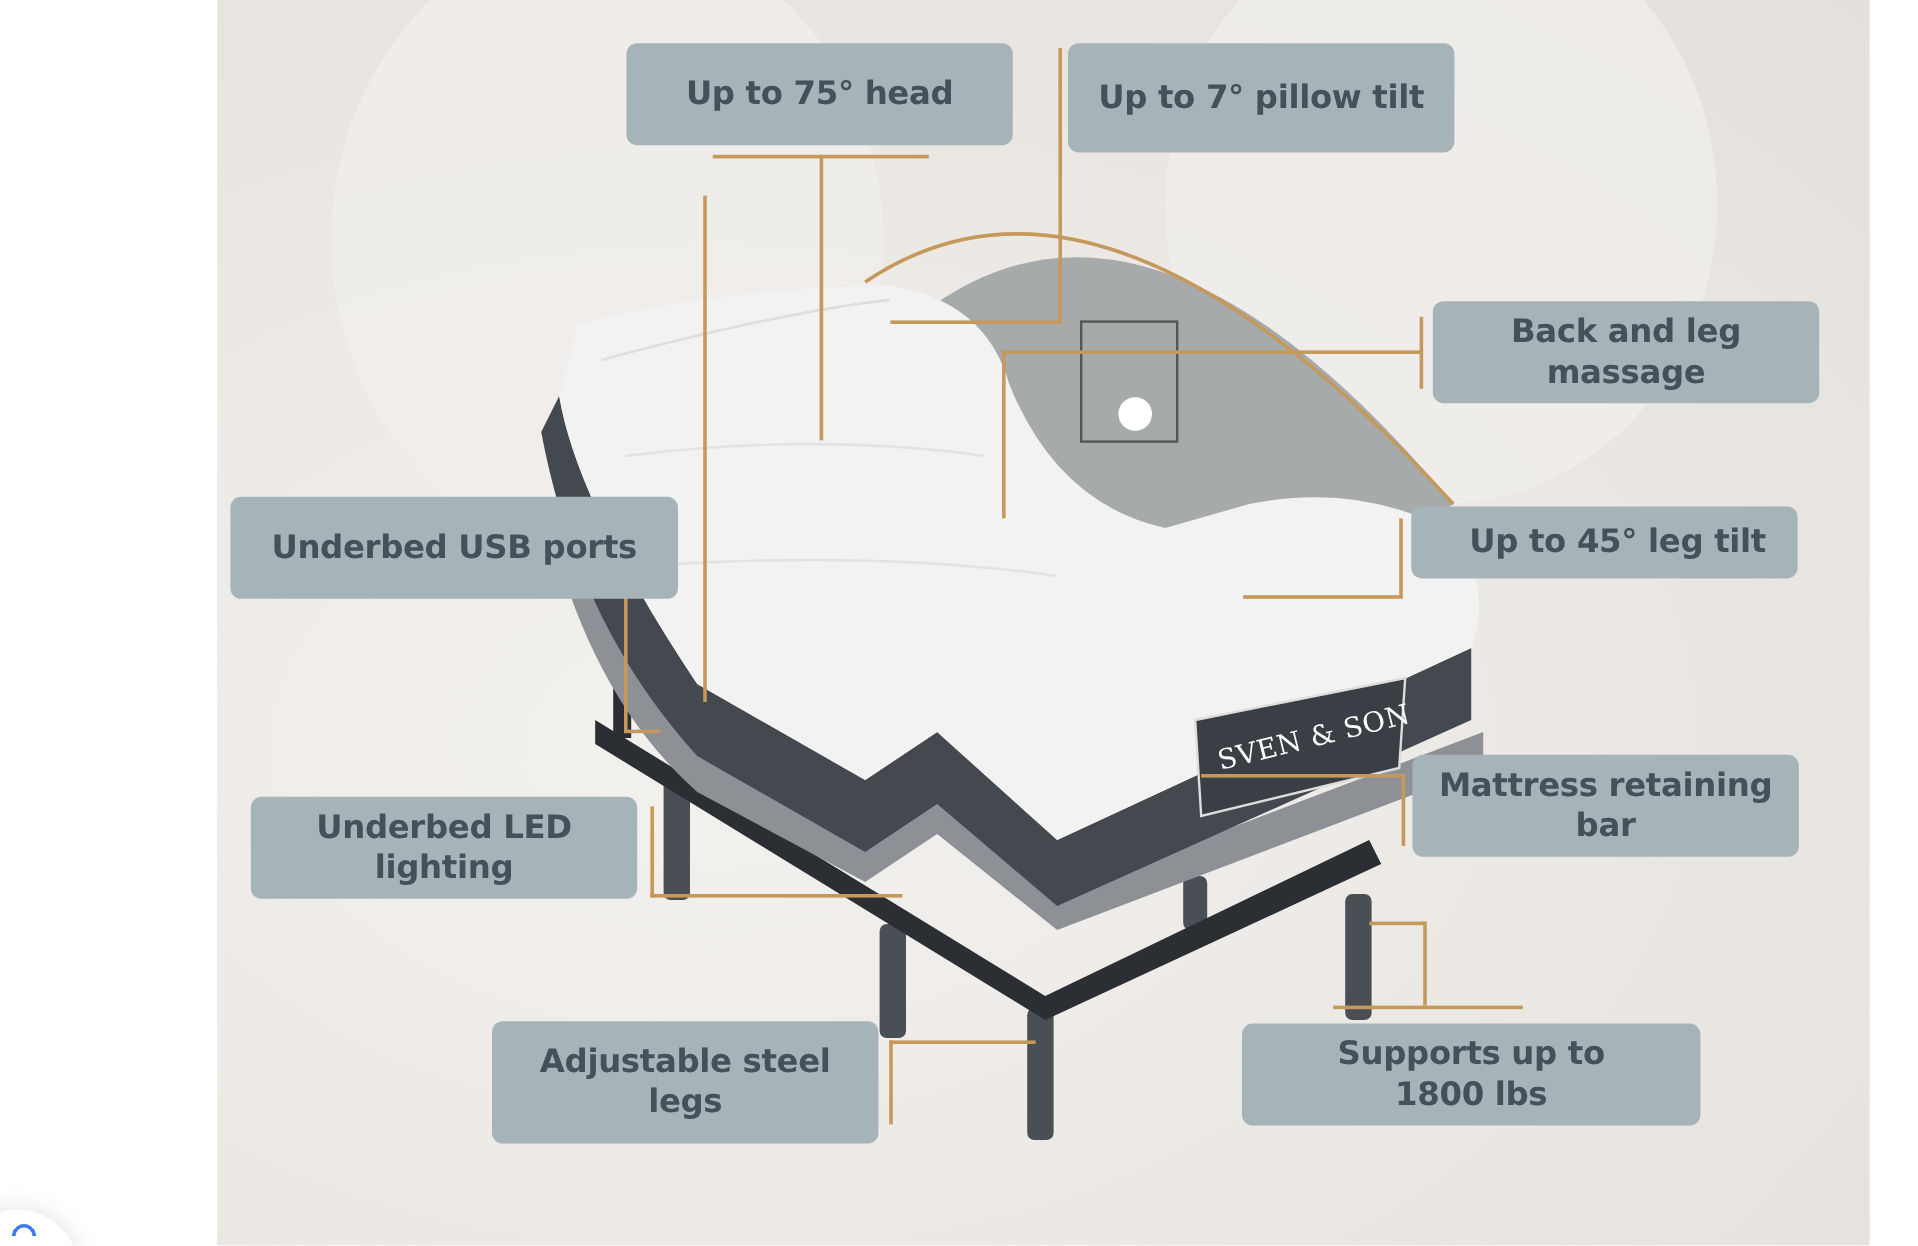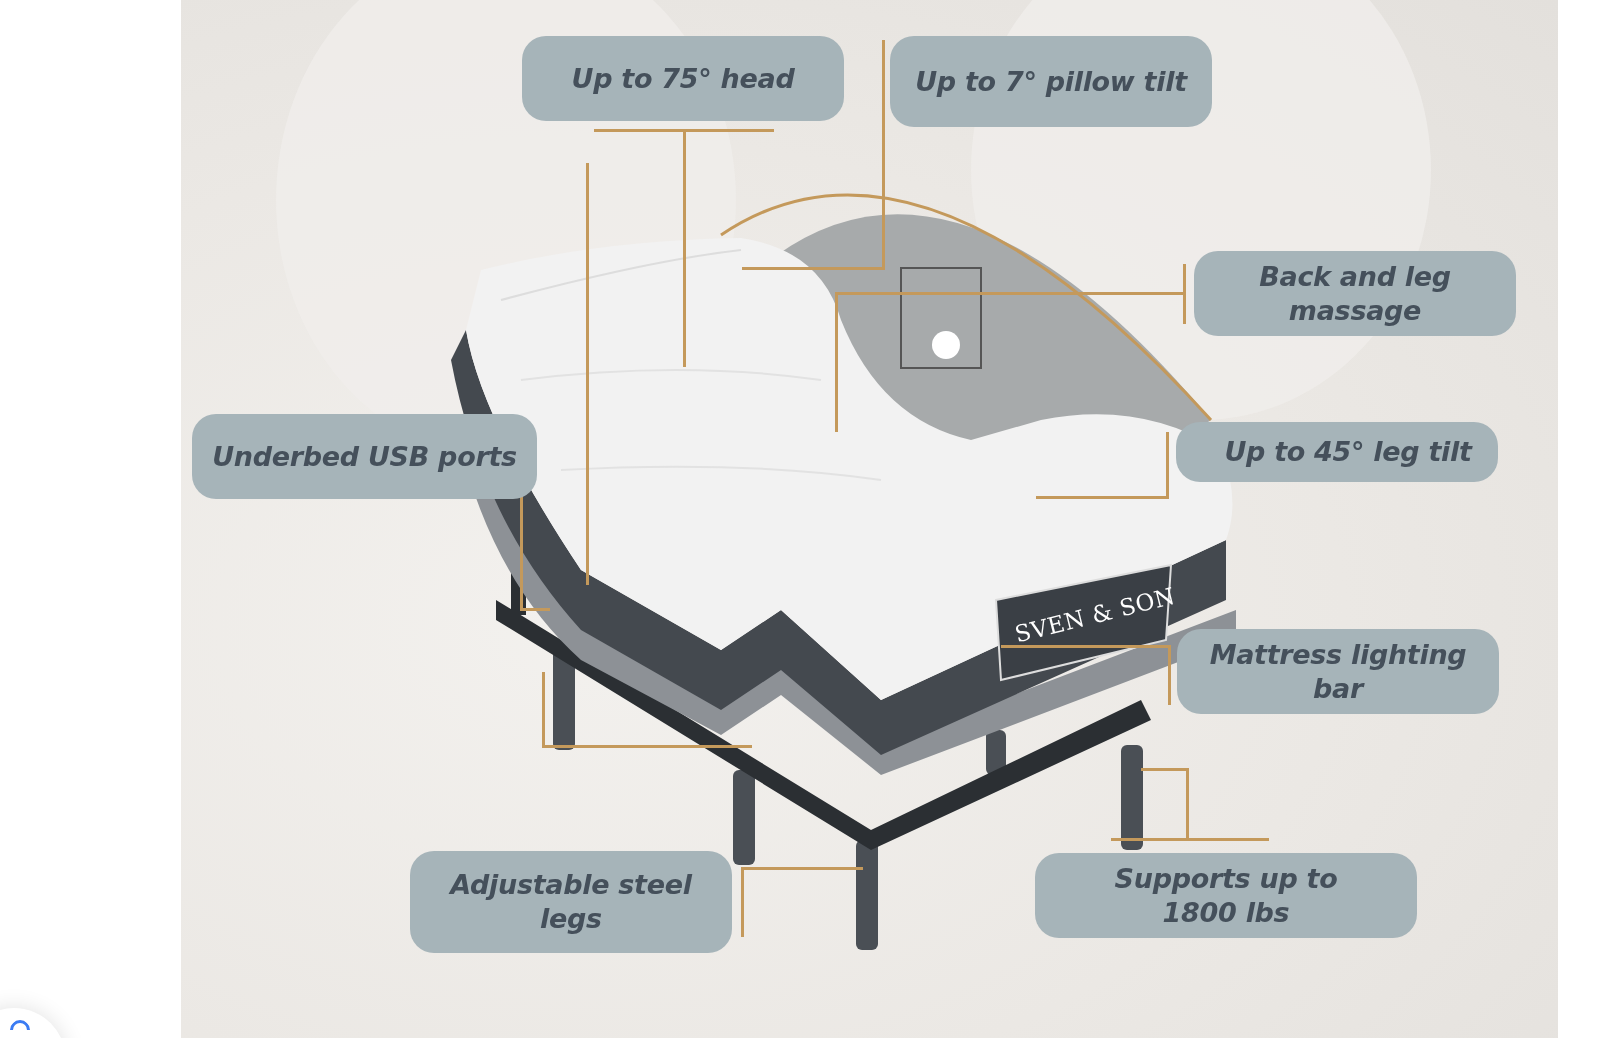"Up to 75° head" .label { border-radius: 24px -> 9px; font-style: italic -> none }
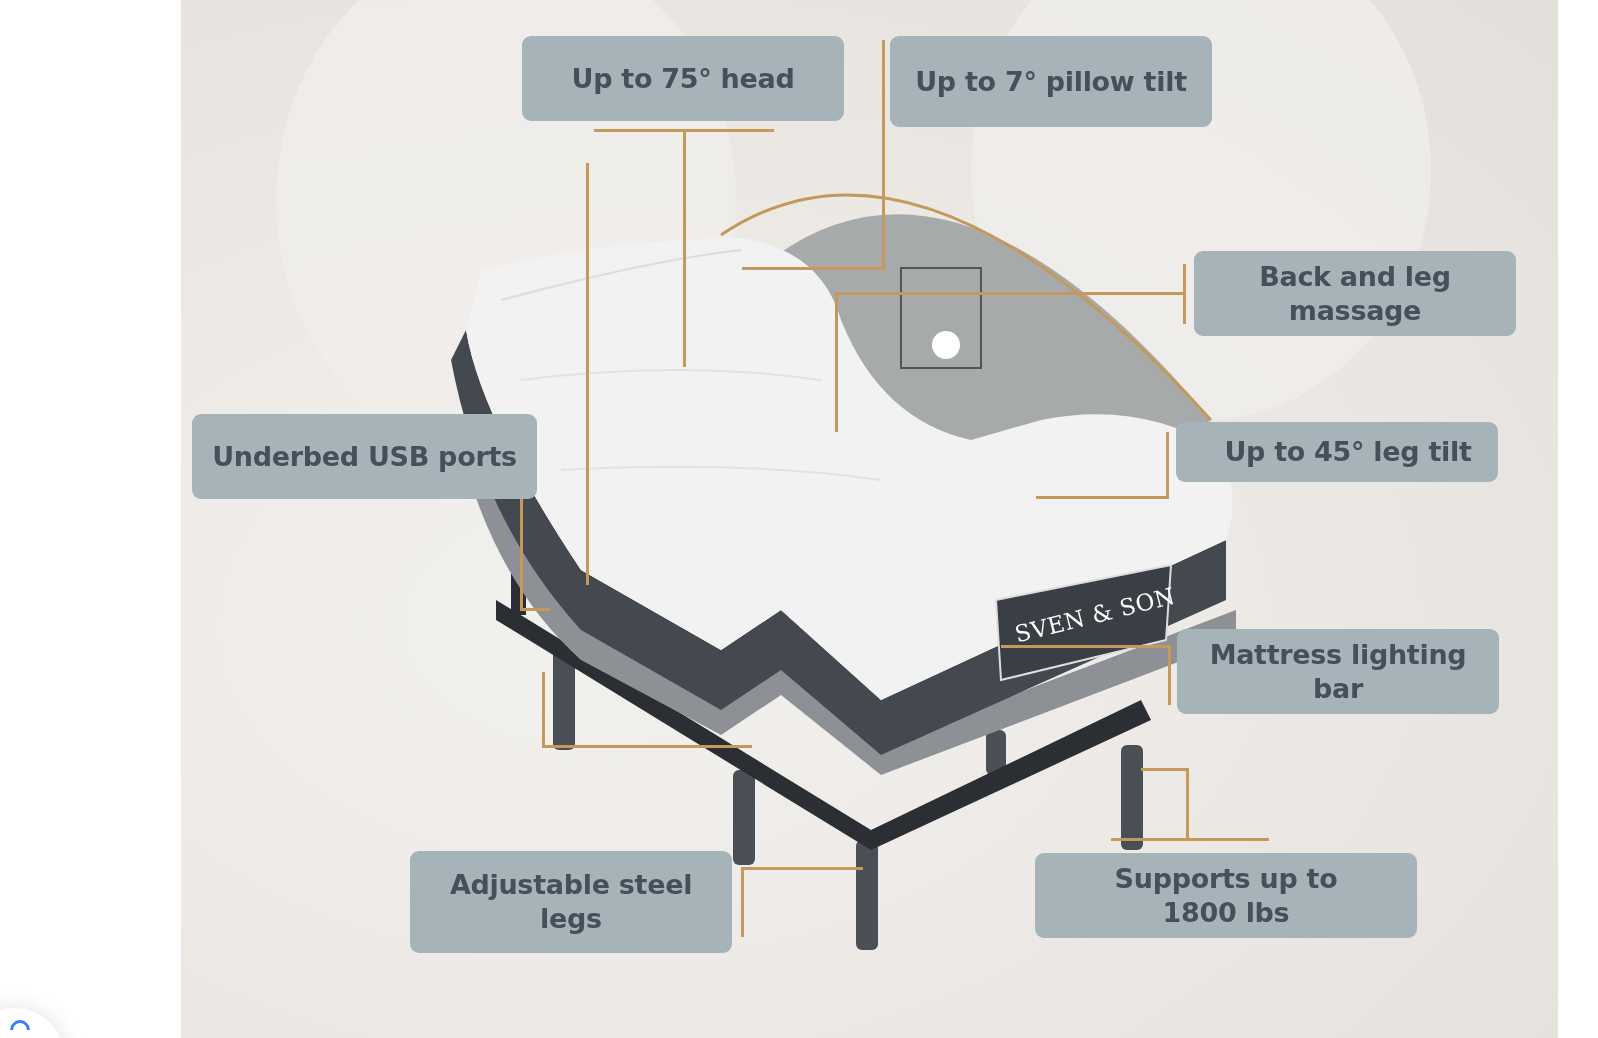"Underbed USB ports" div.label { width: 345px -> 373px }
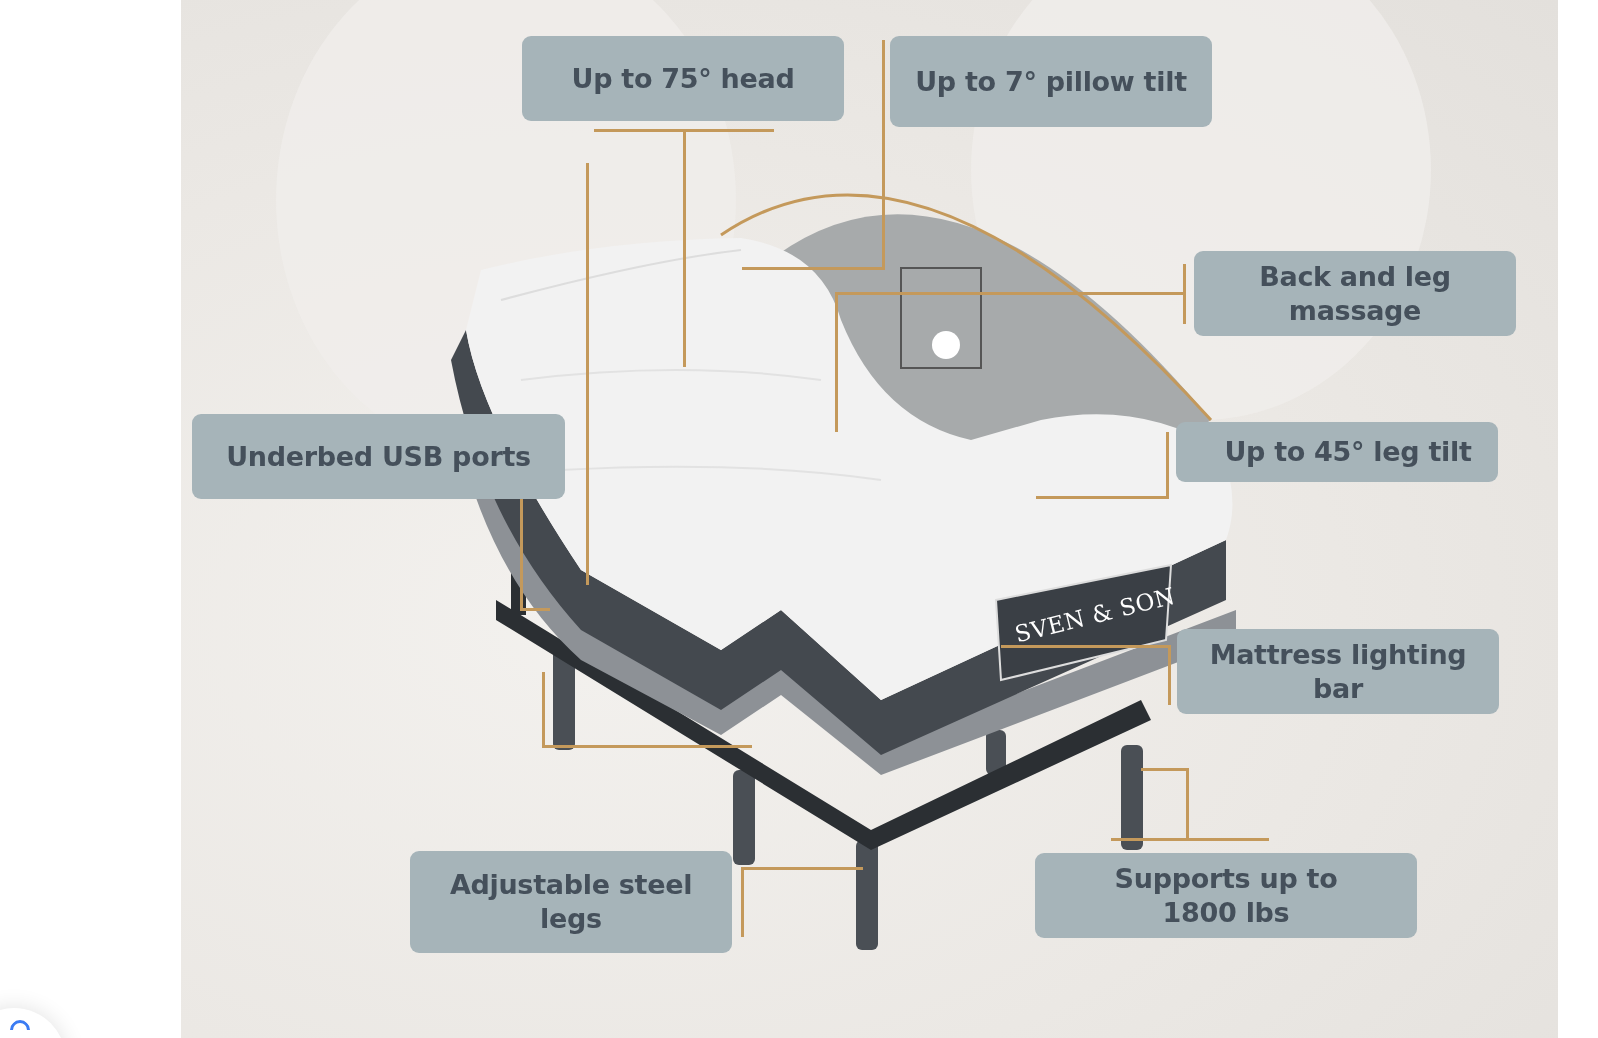"Mattress lighting" div.label { text: lighting -> retaining }
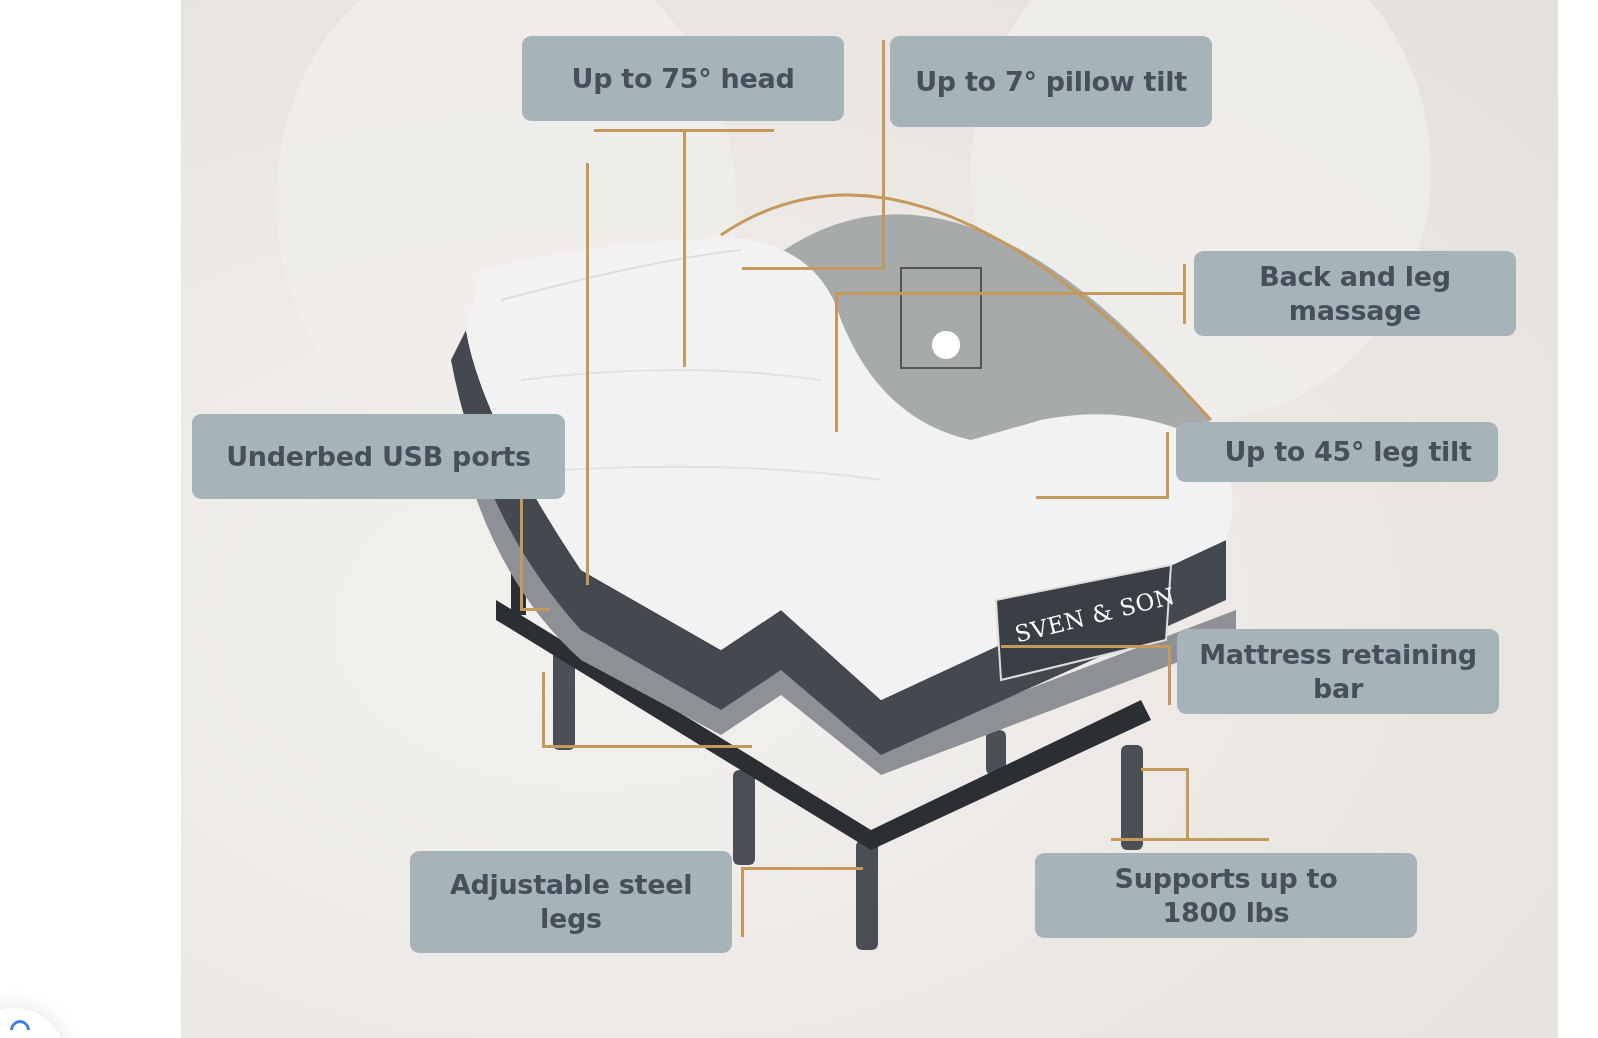"Underbed LED" div.label { html: none -> <div>Underbed LED lighting</div> }
